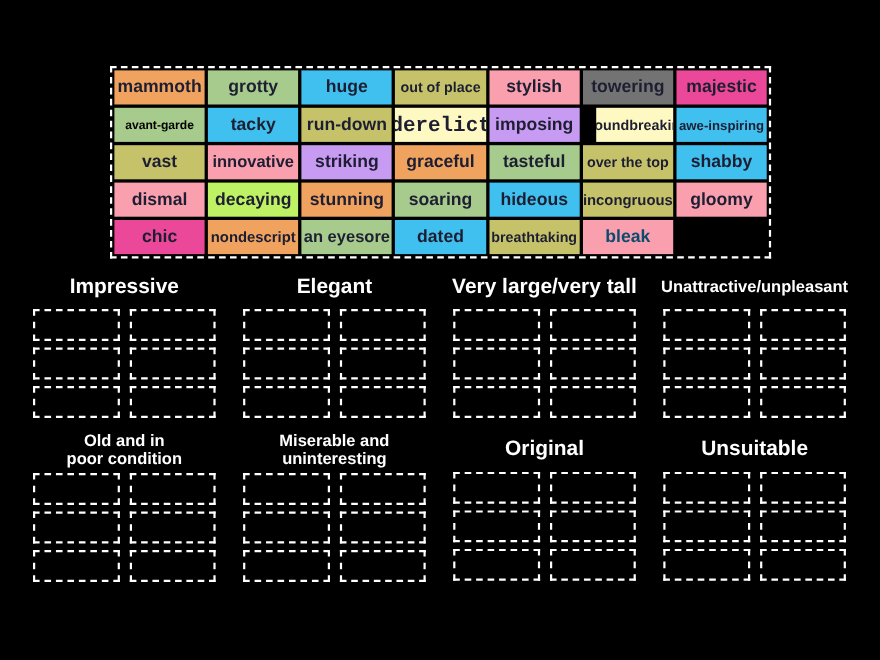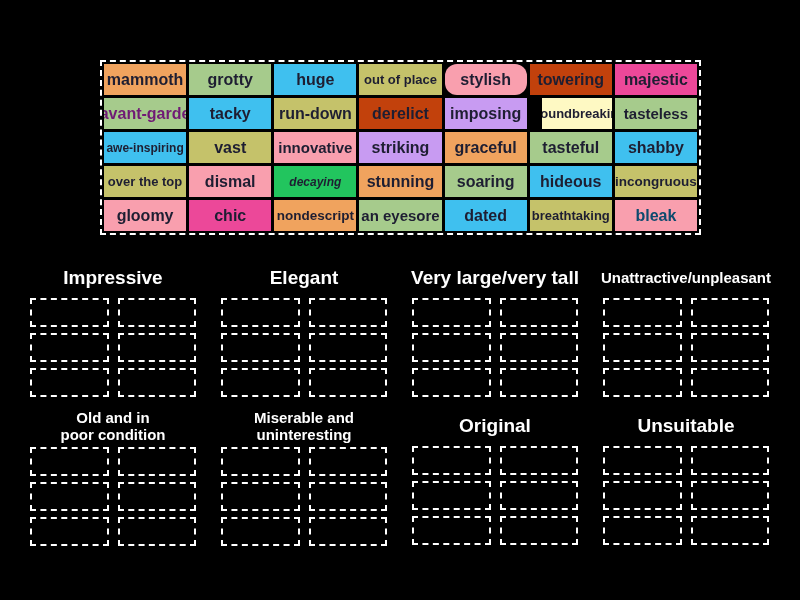"stylish" div.tile { border-radius: 12px -> none }
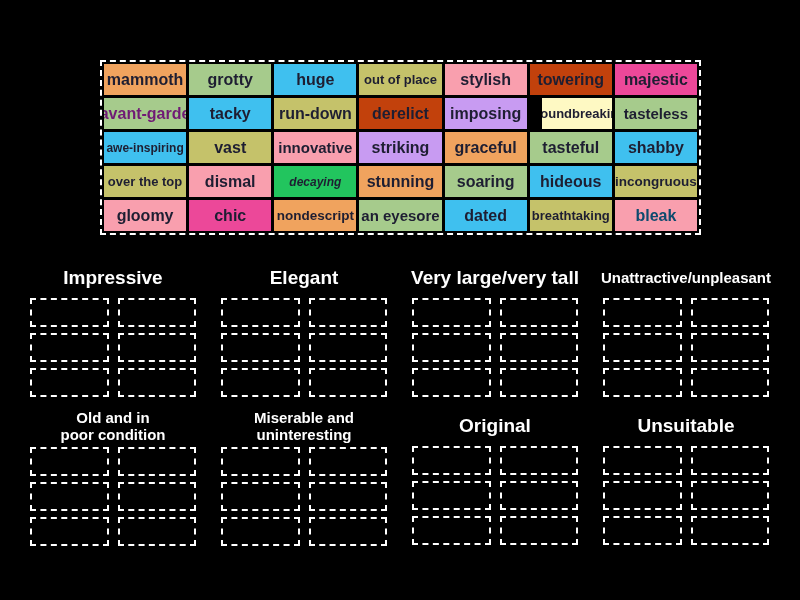"towering" div.tile { background: #c2410c -> #737373 }
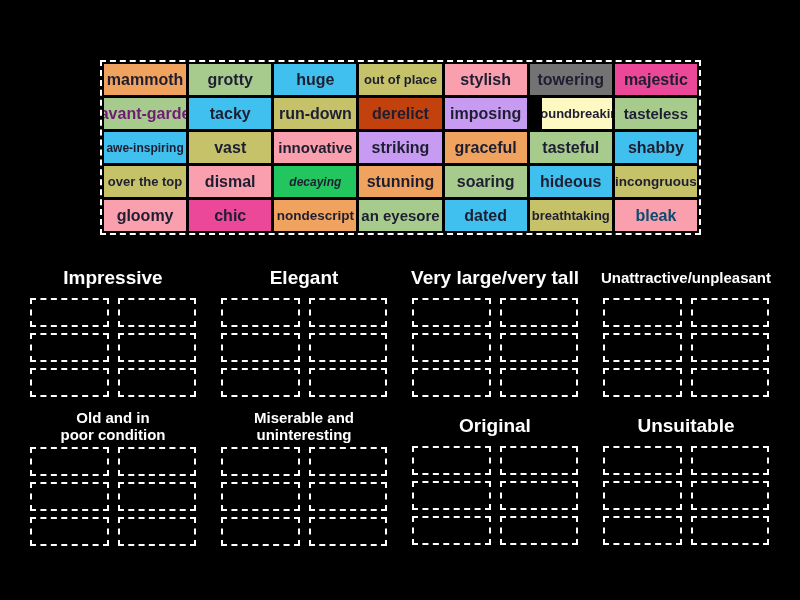"avant-garde" div.tile { color: #701a75 -> #000000; font-size: 16px -> 11px }
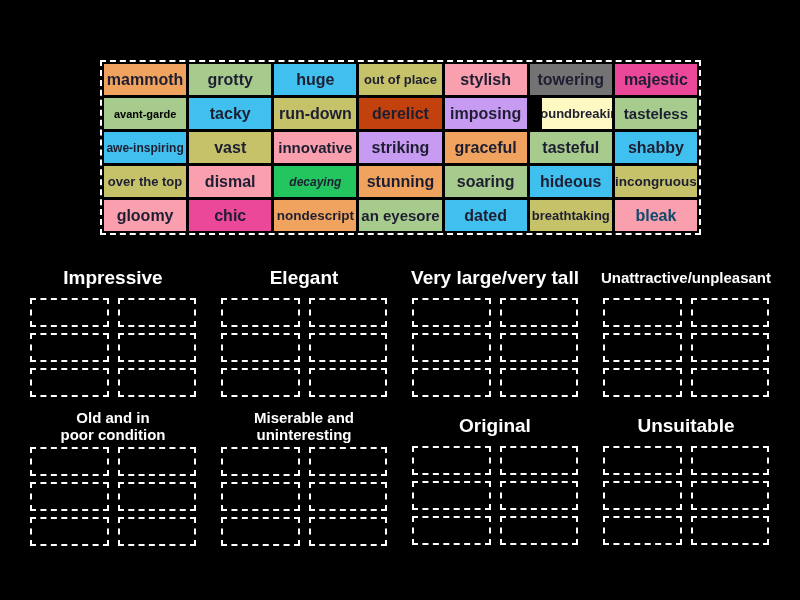"derelict" div.tile { background: #c2410c -> #fef9c3; font-family: none -> Liberation Mono, monospace; font-size: 16px -> 19px }
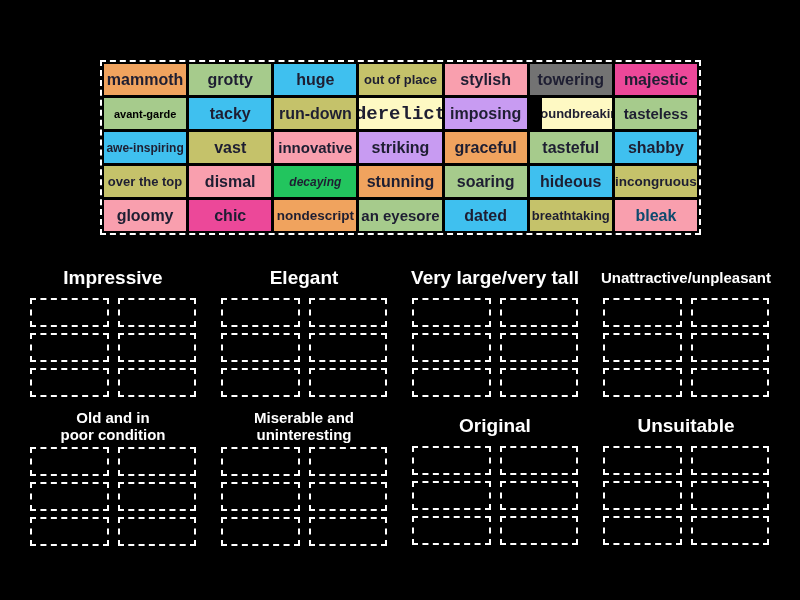"tasteless" div.tile { html: <div>tasteless</div> -> none }
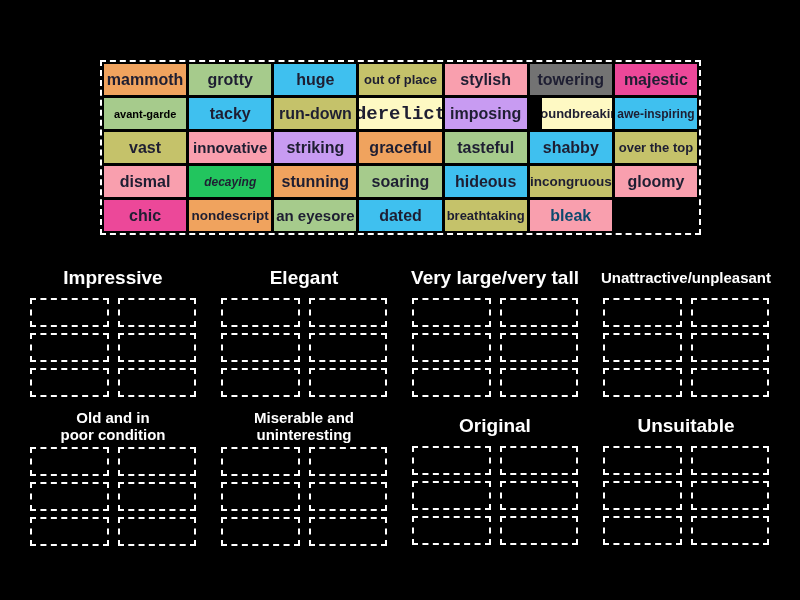"shabby" div.tile { order: before "over the top" -> after "over the top" }
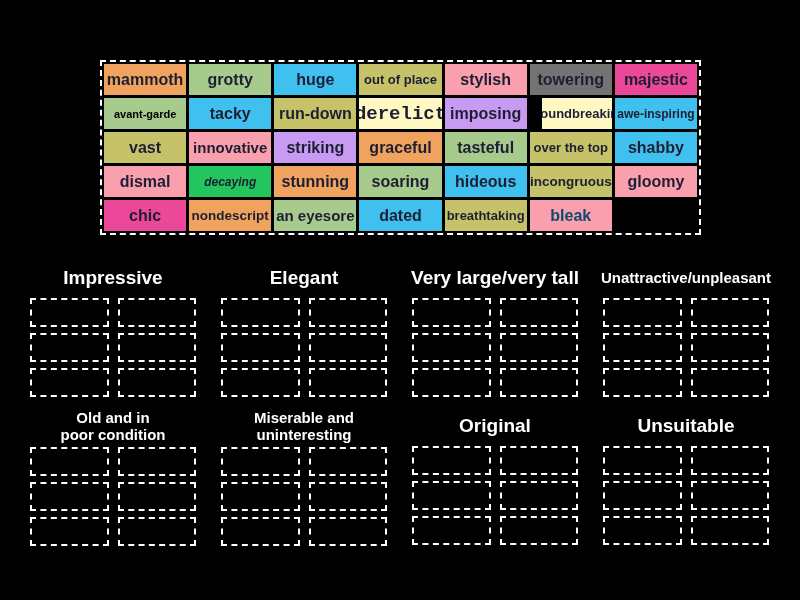"decaying" div.tile { background: #22c55e -> #bef264; font-size: 12px -> 16px; font-style: italic -> none }
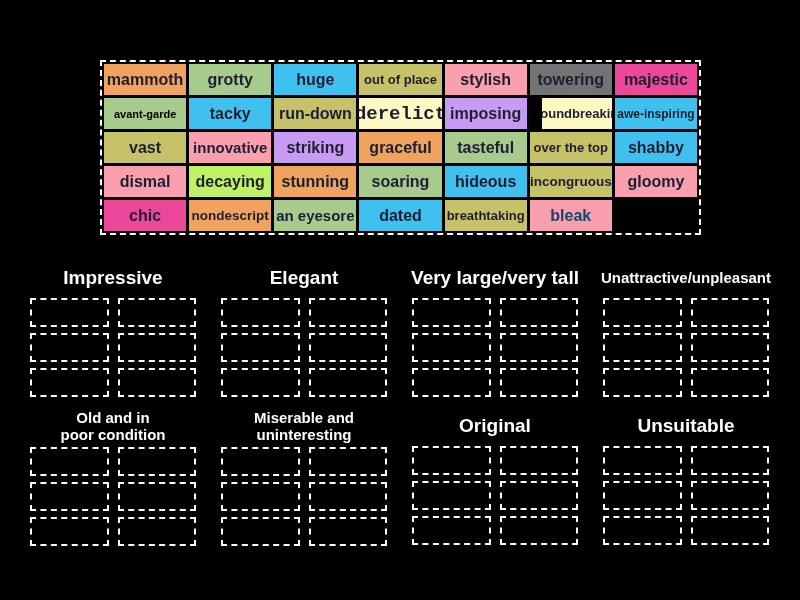"Impressive" .groups { top: 261px -> 244px }
